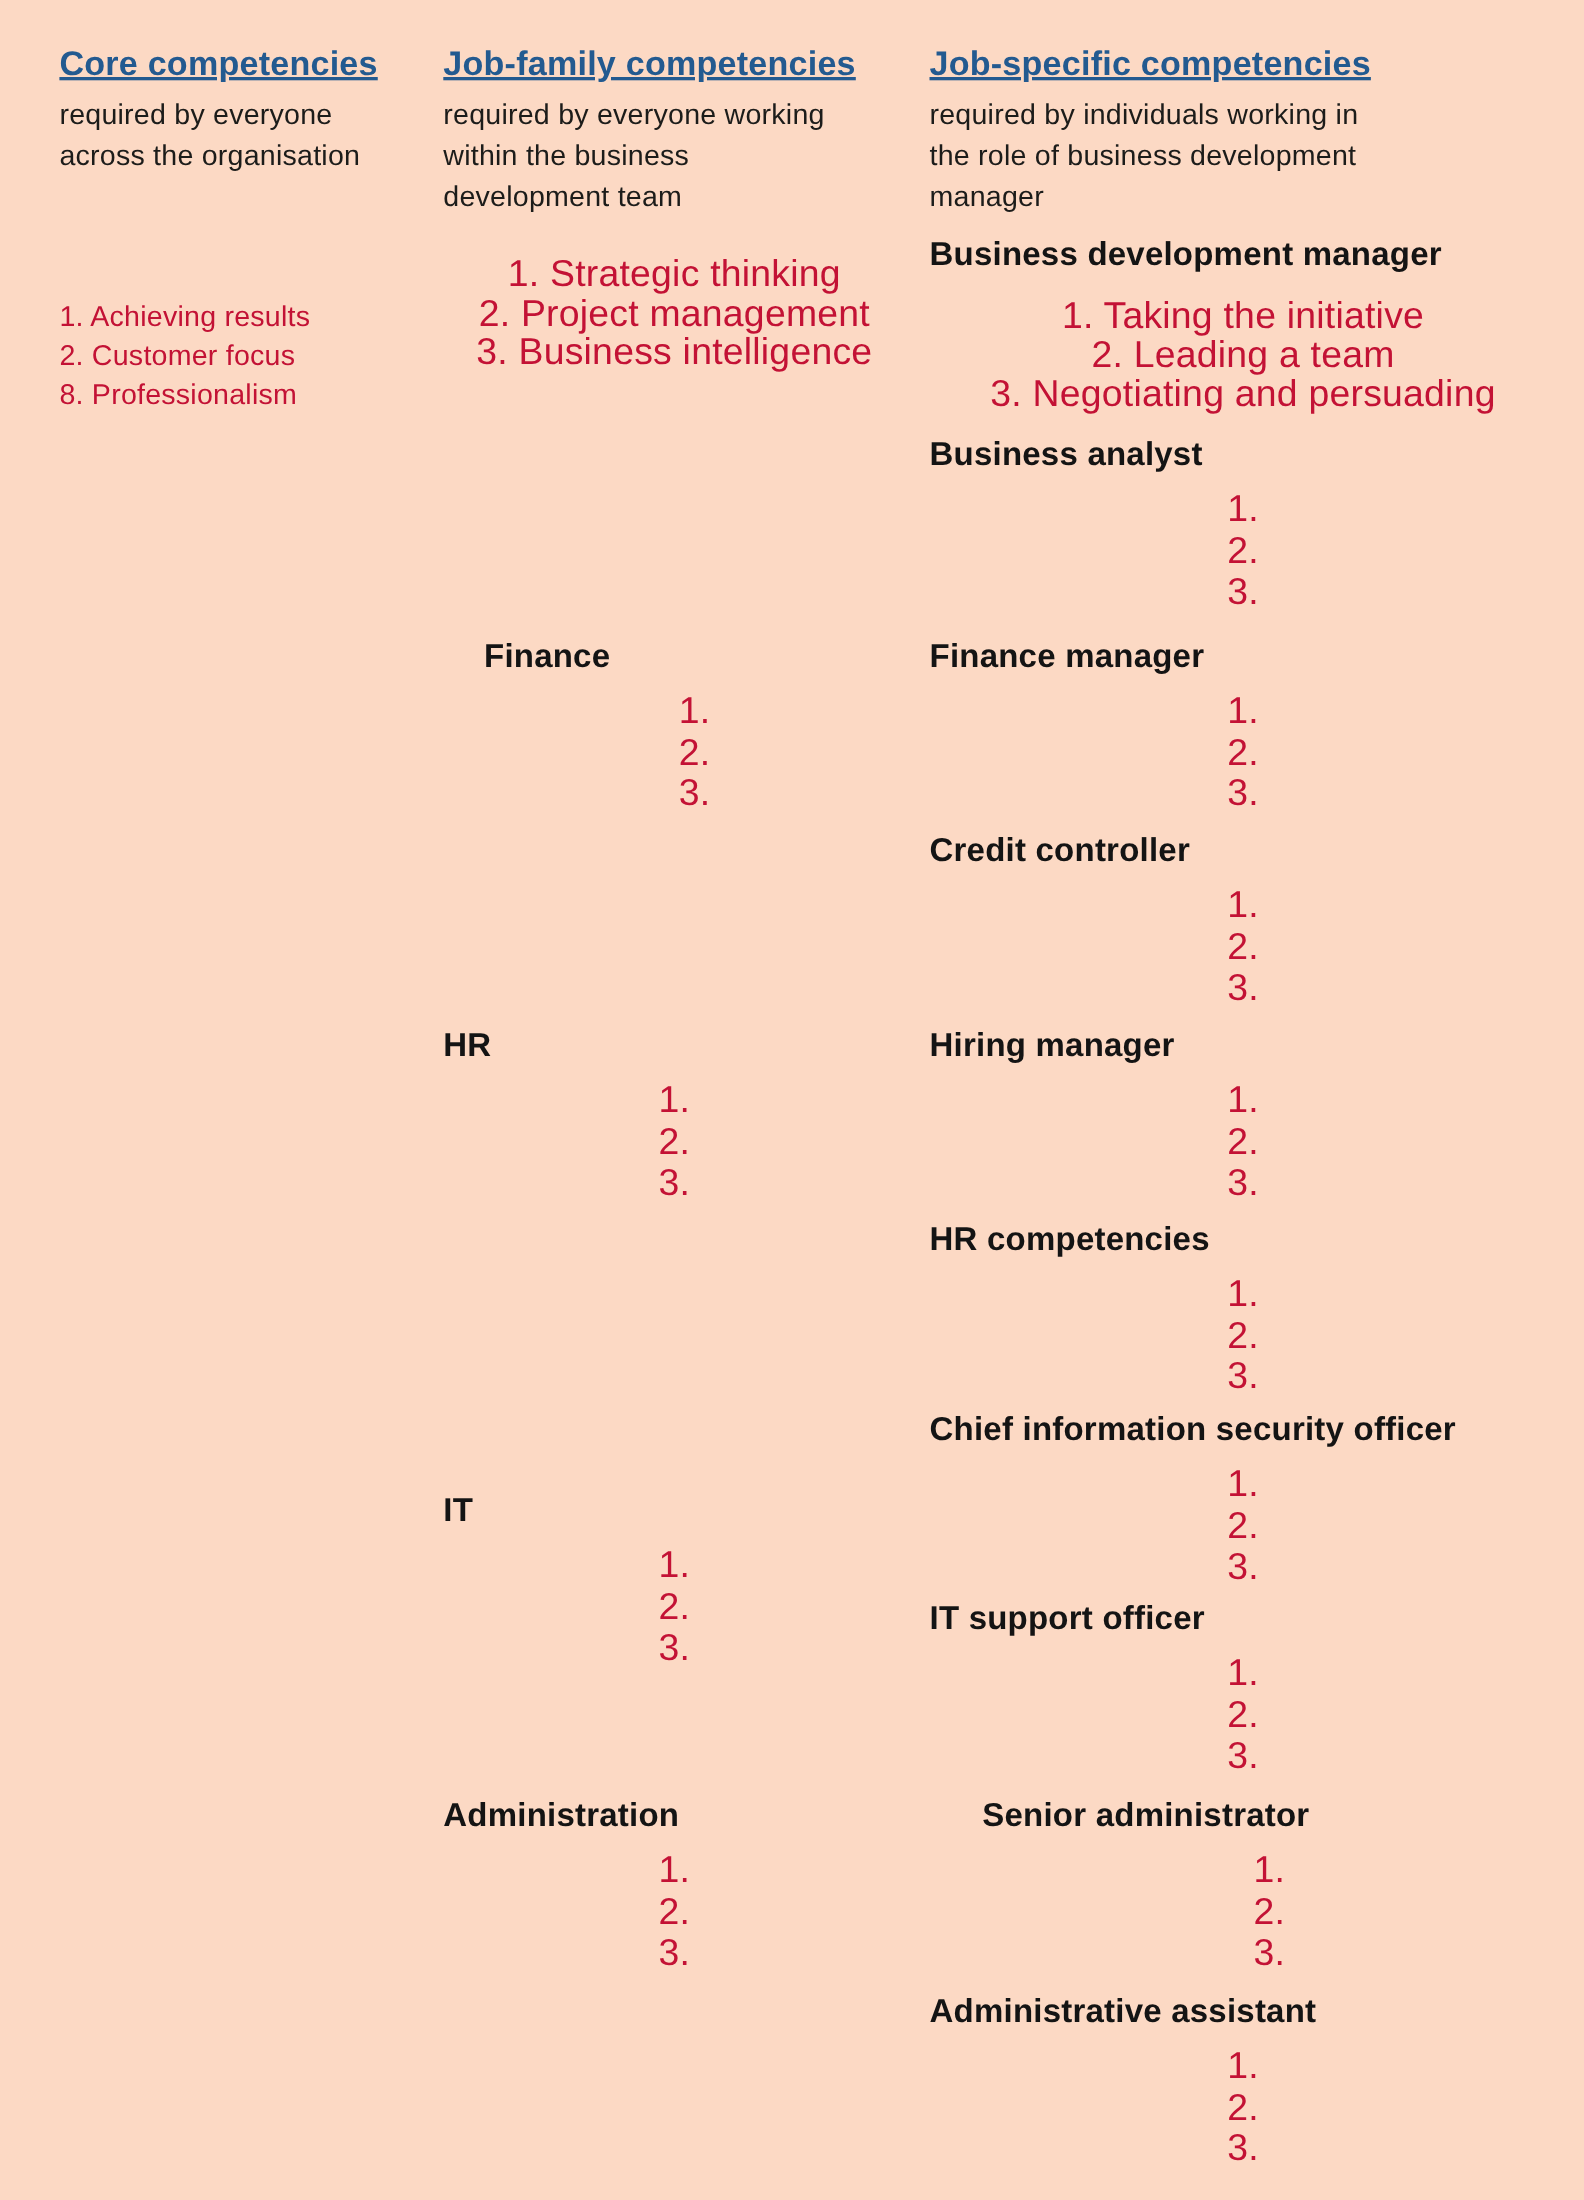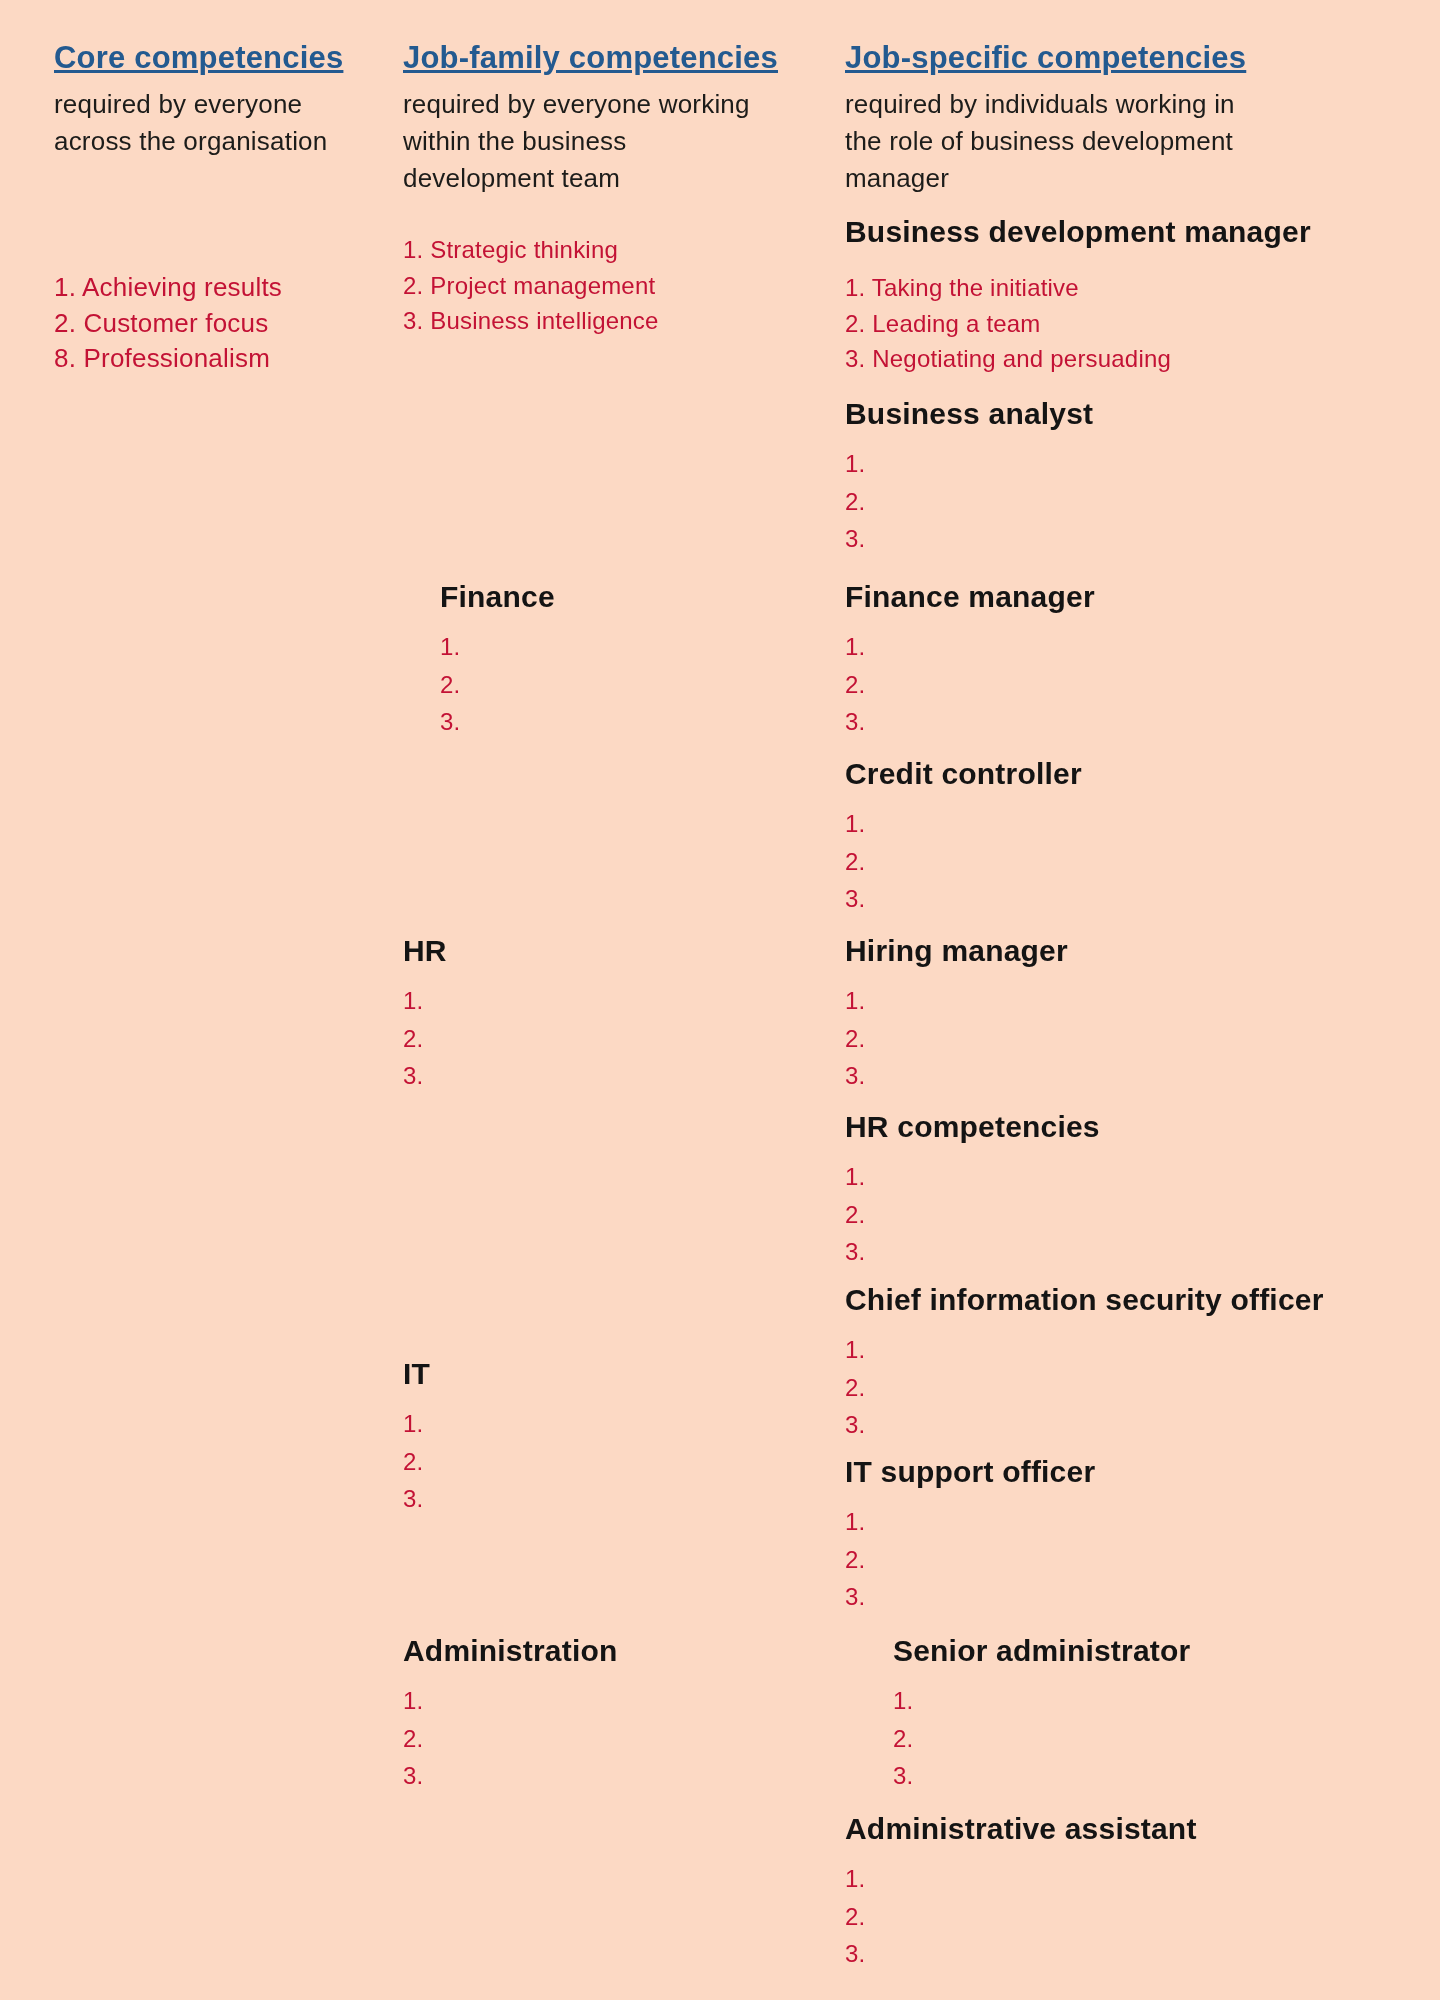"1. Strategic thinking" .items { font-size: 24px -> 34px; text-align: none -> center }
